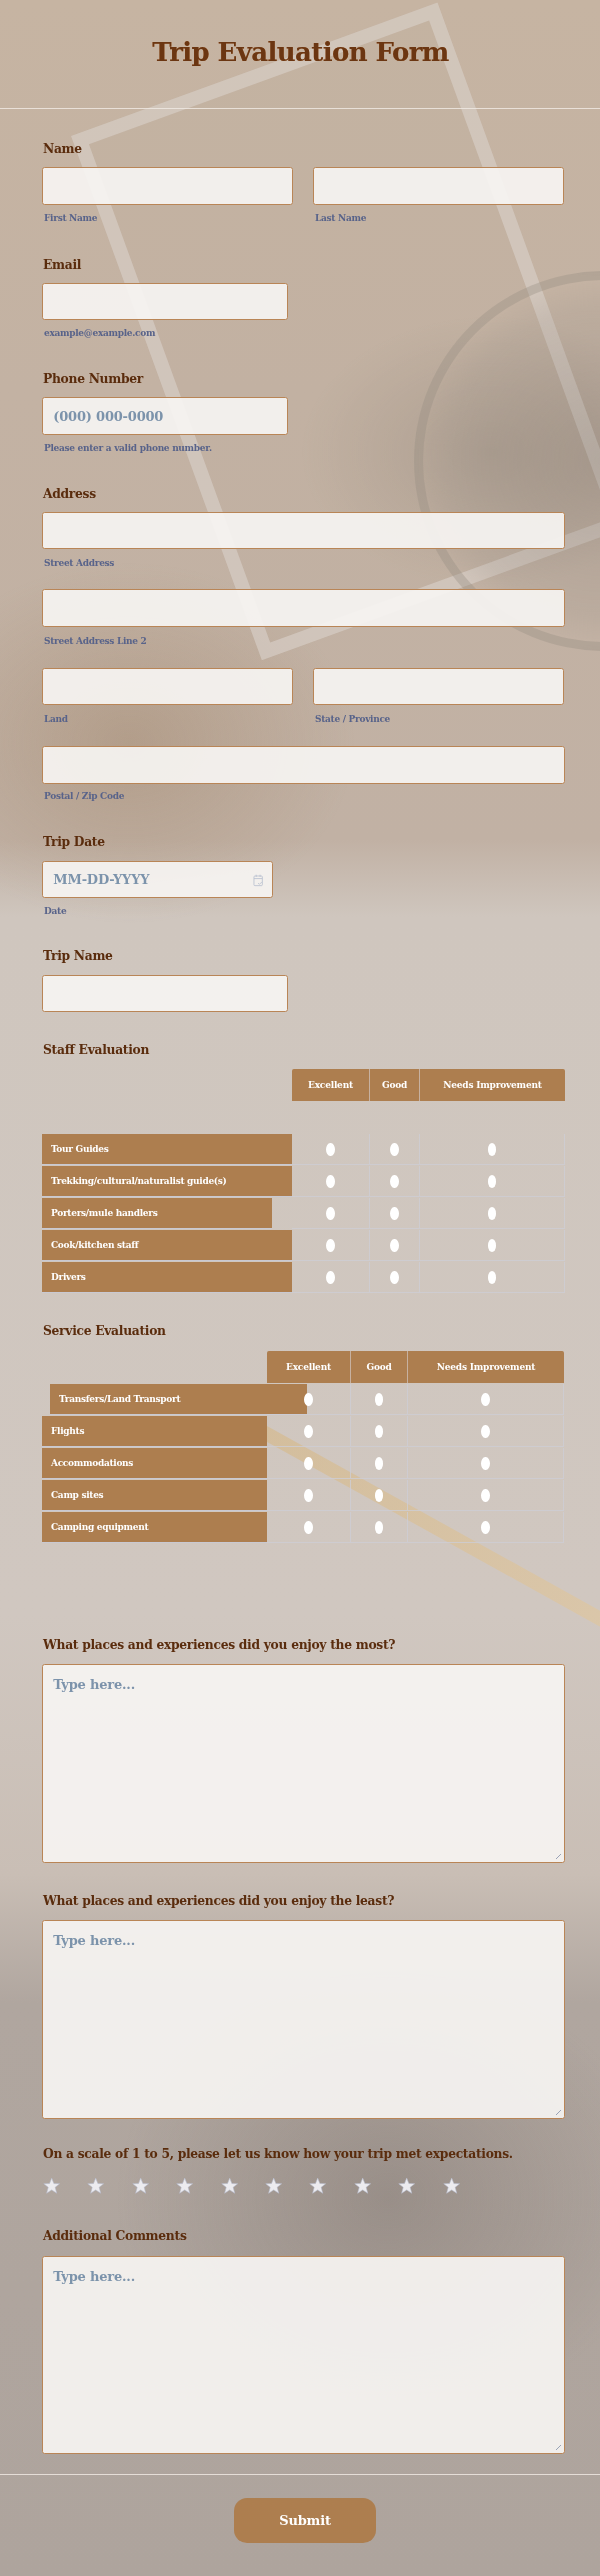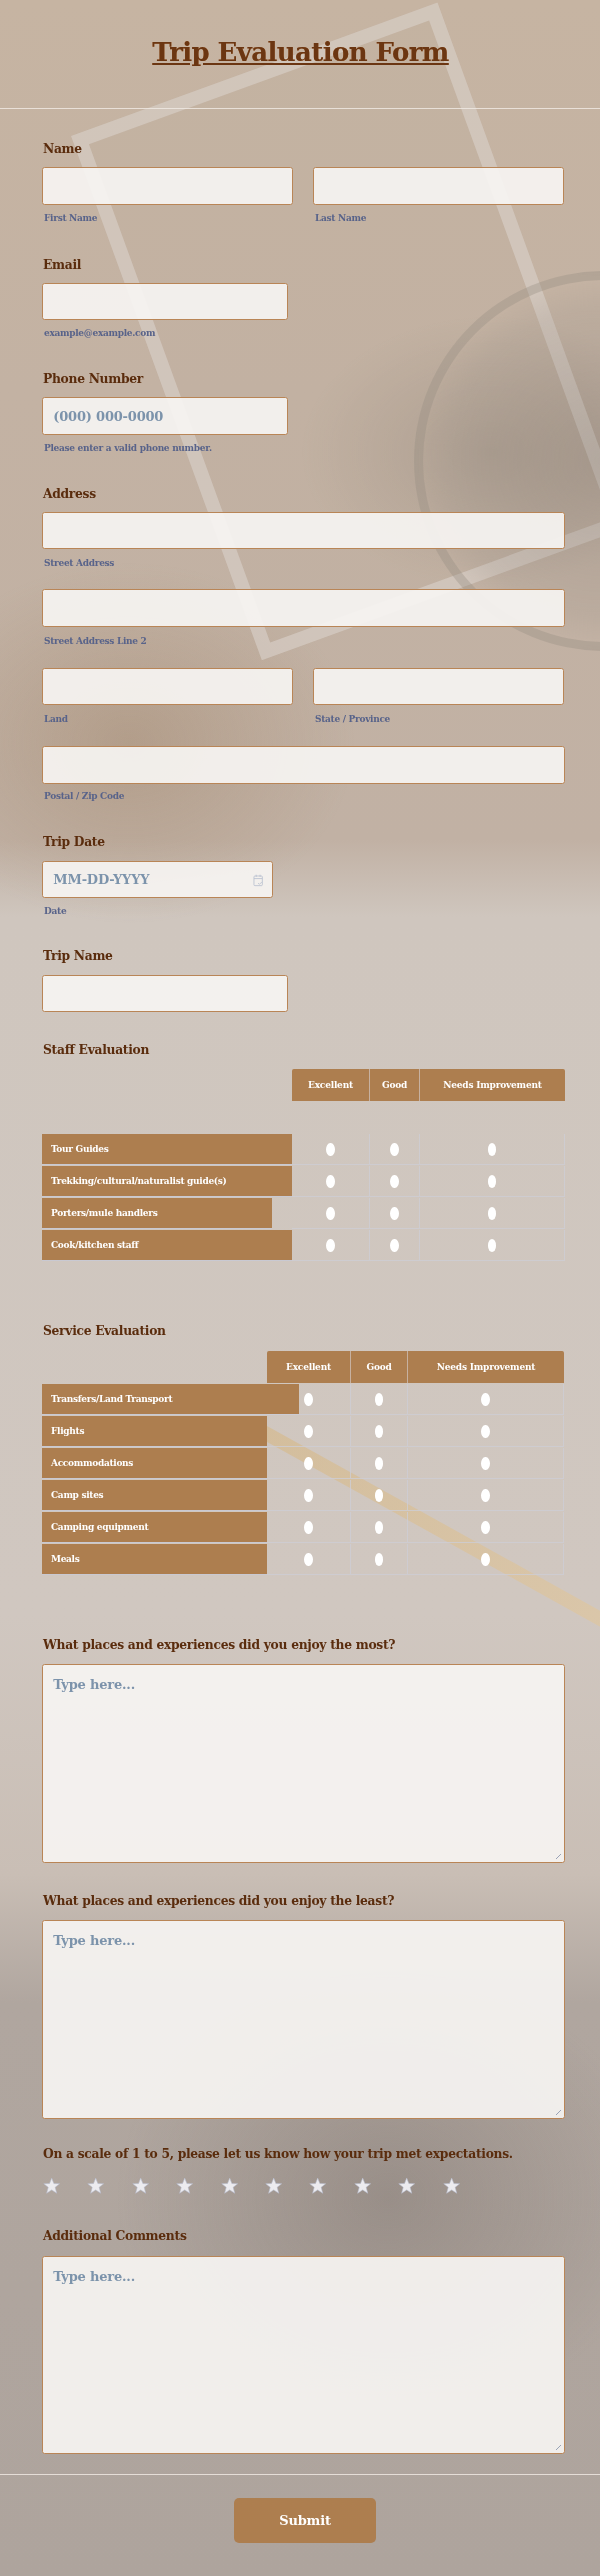"Trip Evaluation Form" .title { text-decoration: underline -> none }
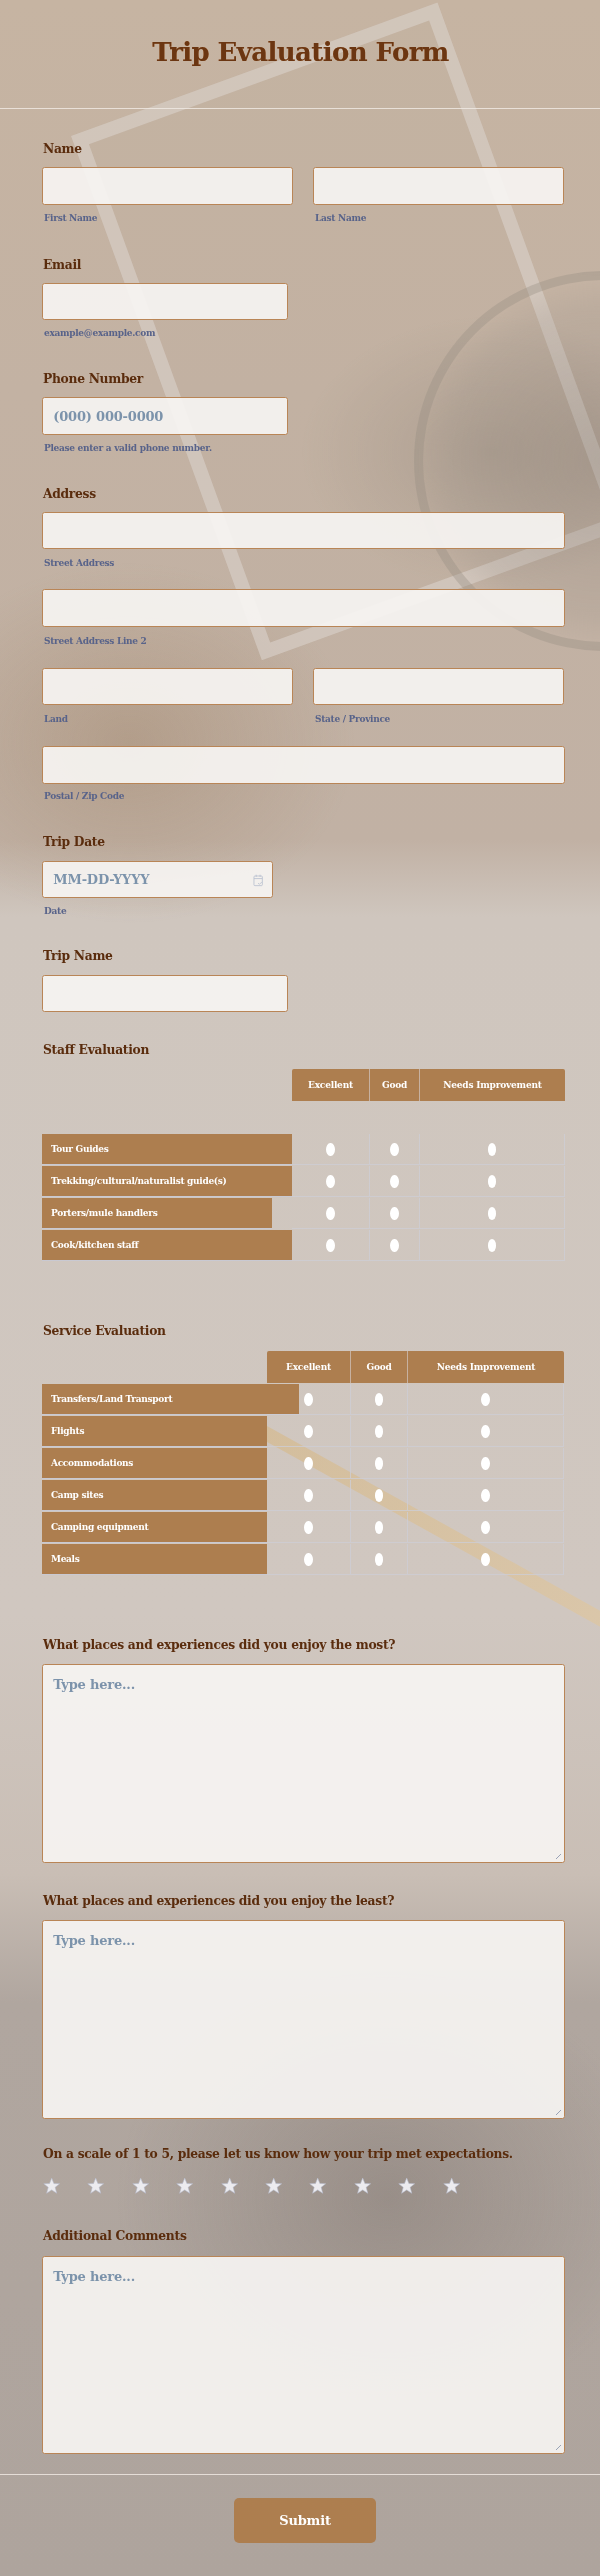"Drivers" div.mrow { html: none -> <div> <div>Drivers</div> <div> <span></span> </div> <div> <span></span> </div> <div> <span></span> </div> </div> }
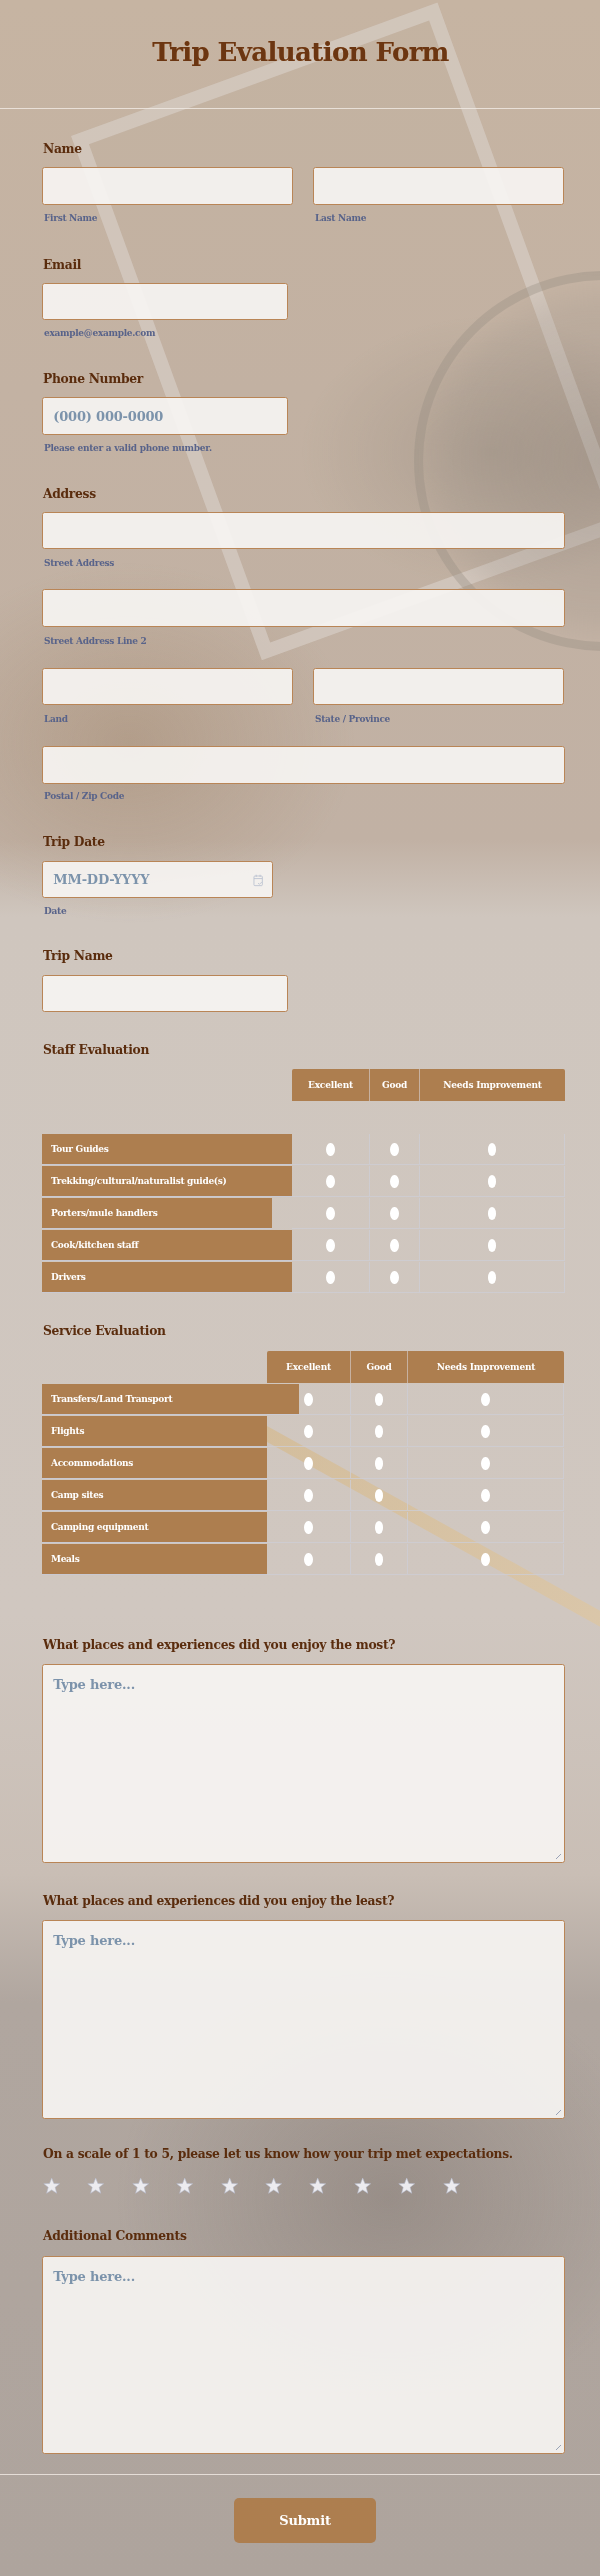"Transfers/Land Transport" div.rlabel { margin-left: none -> 8px }
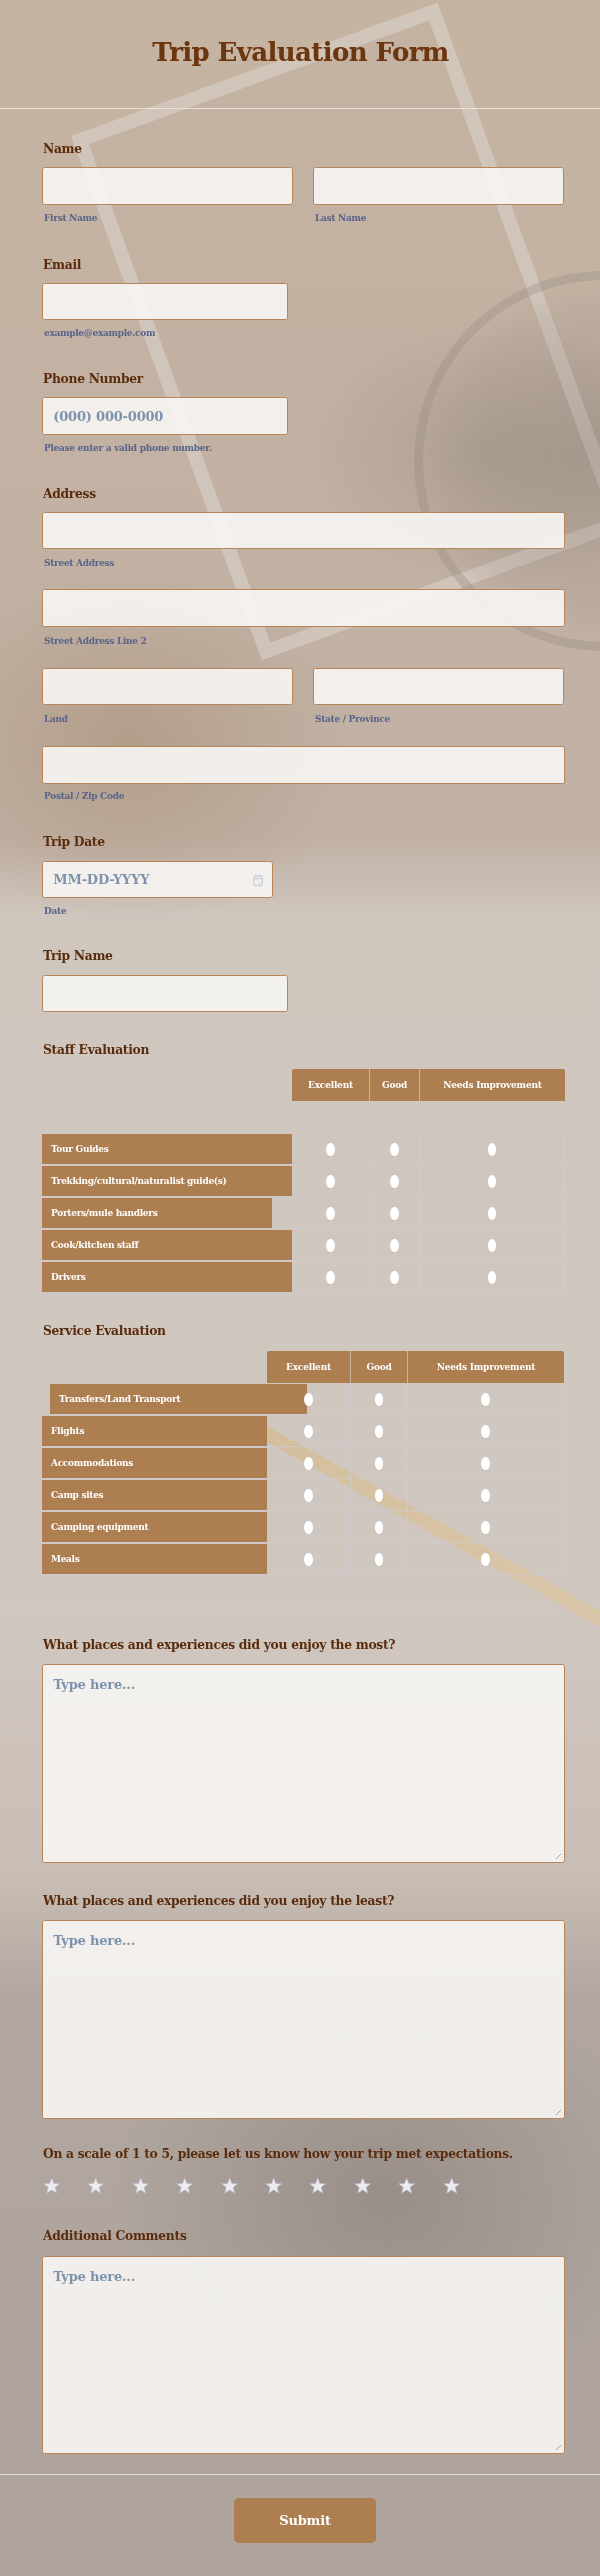"Meals" div.mrow { html: <div> <div>Meals</div> <div> <span></span> </div> <div> <span></span> </div> <div> <span></span> </div> </div> -> none }
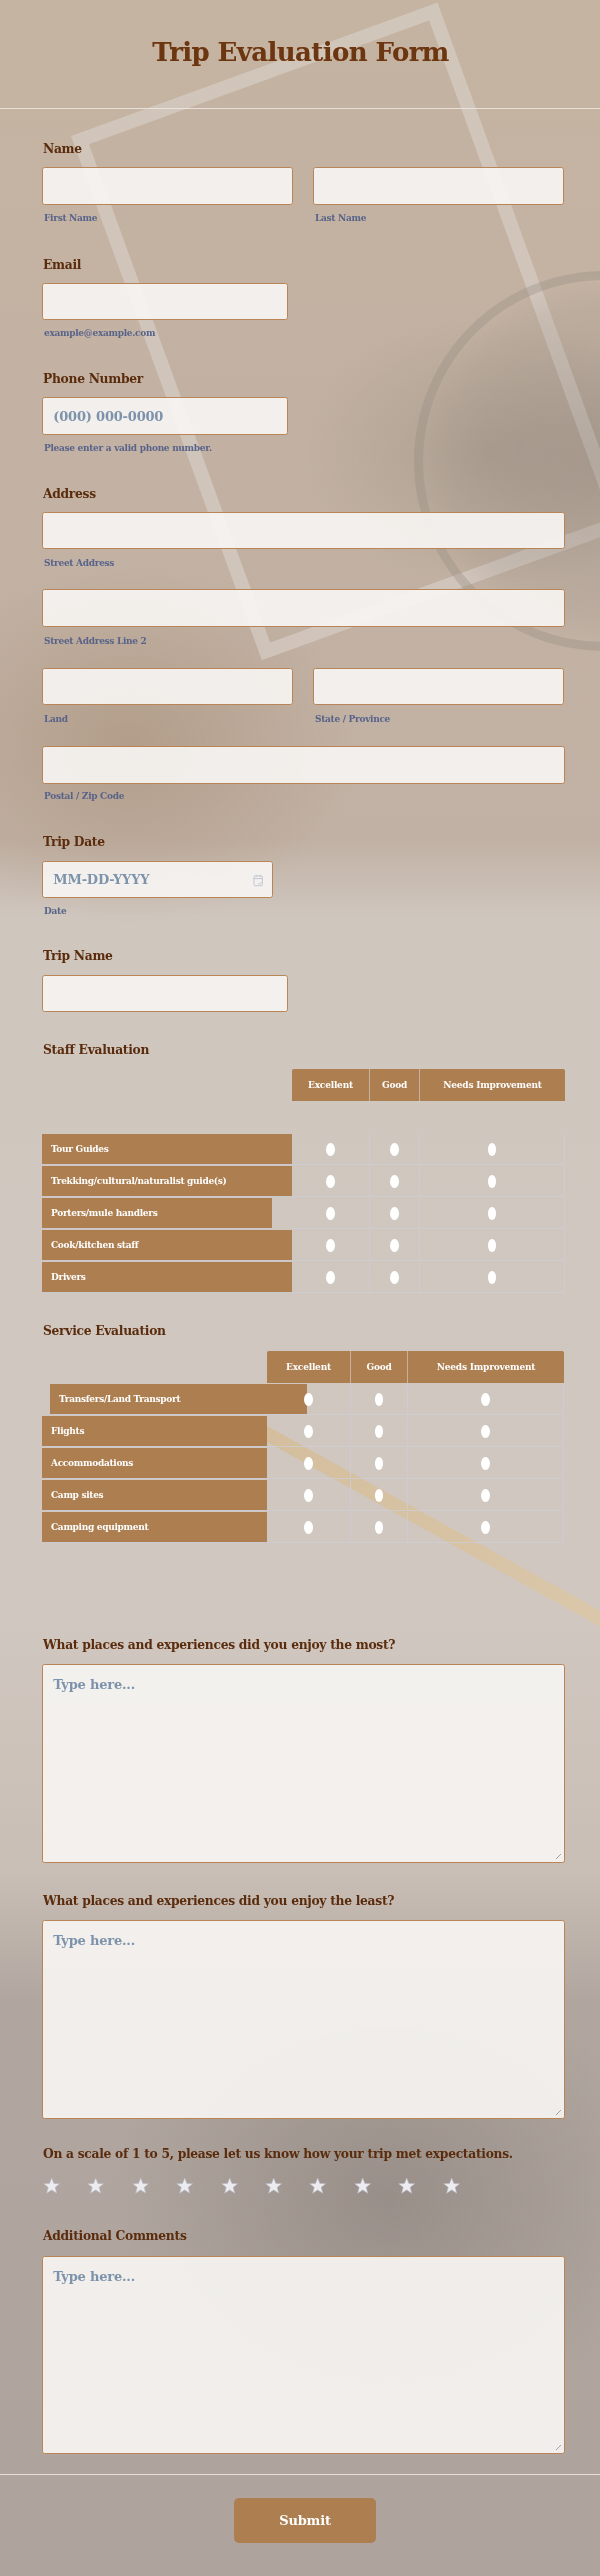"Submit" .submit { border-radius: 5px -> 13px }
